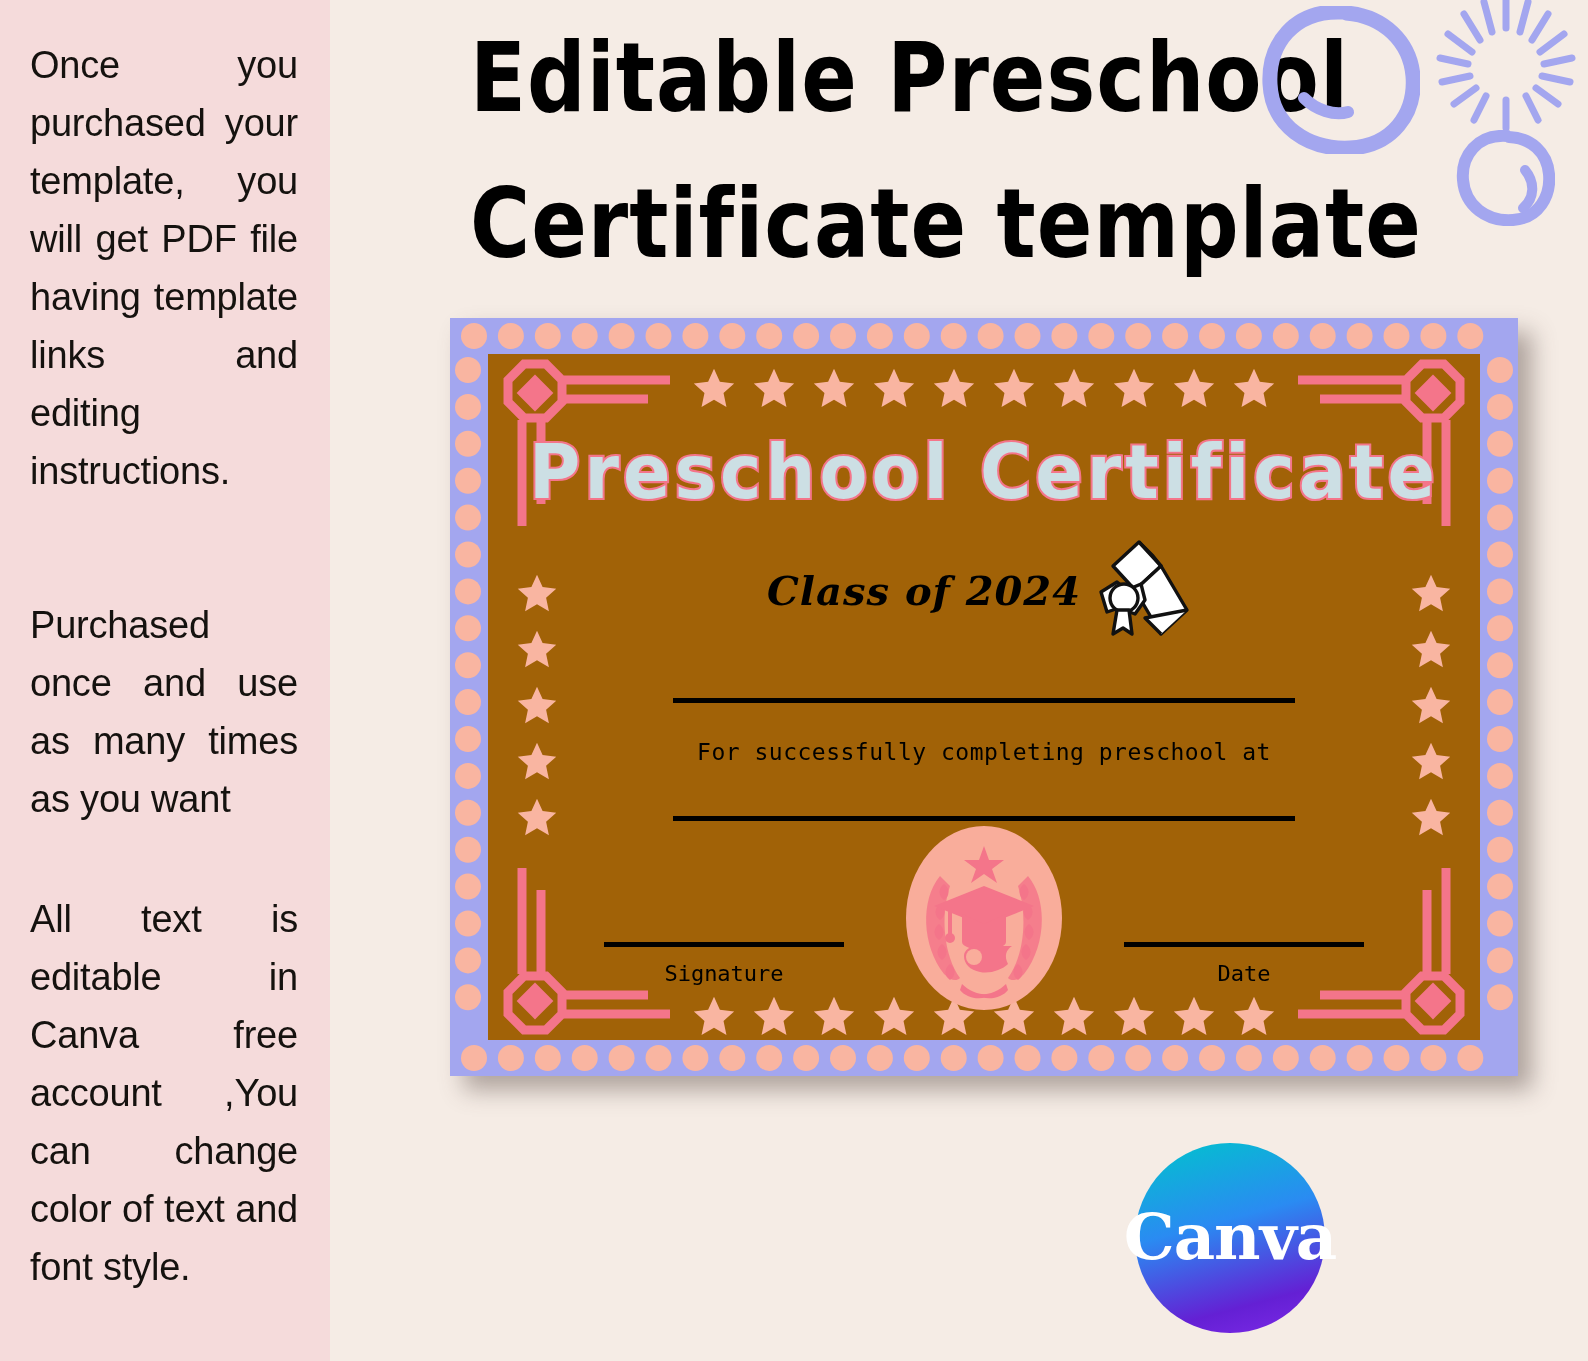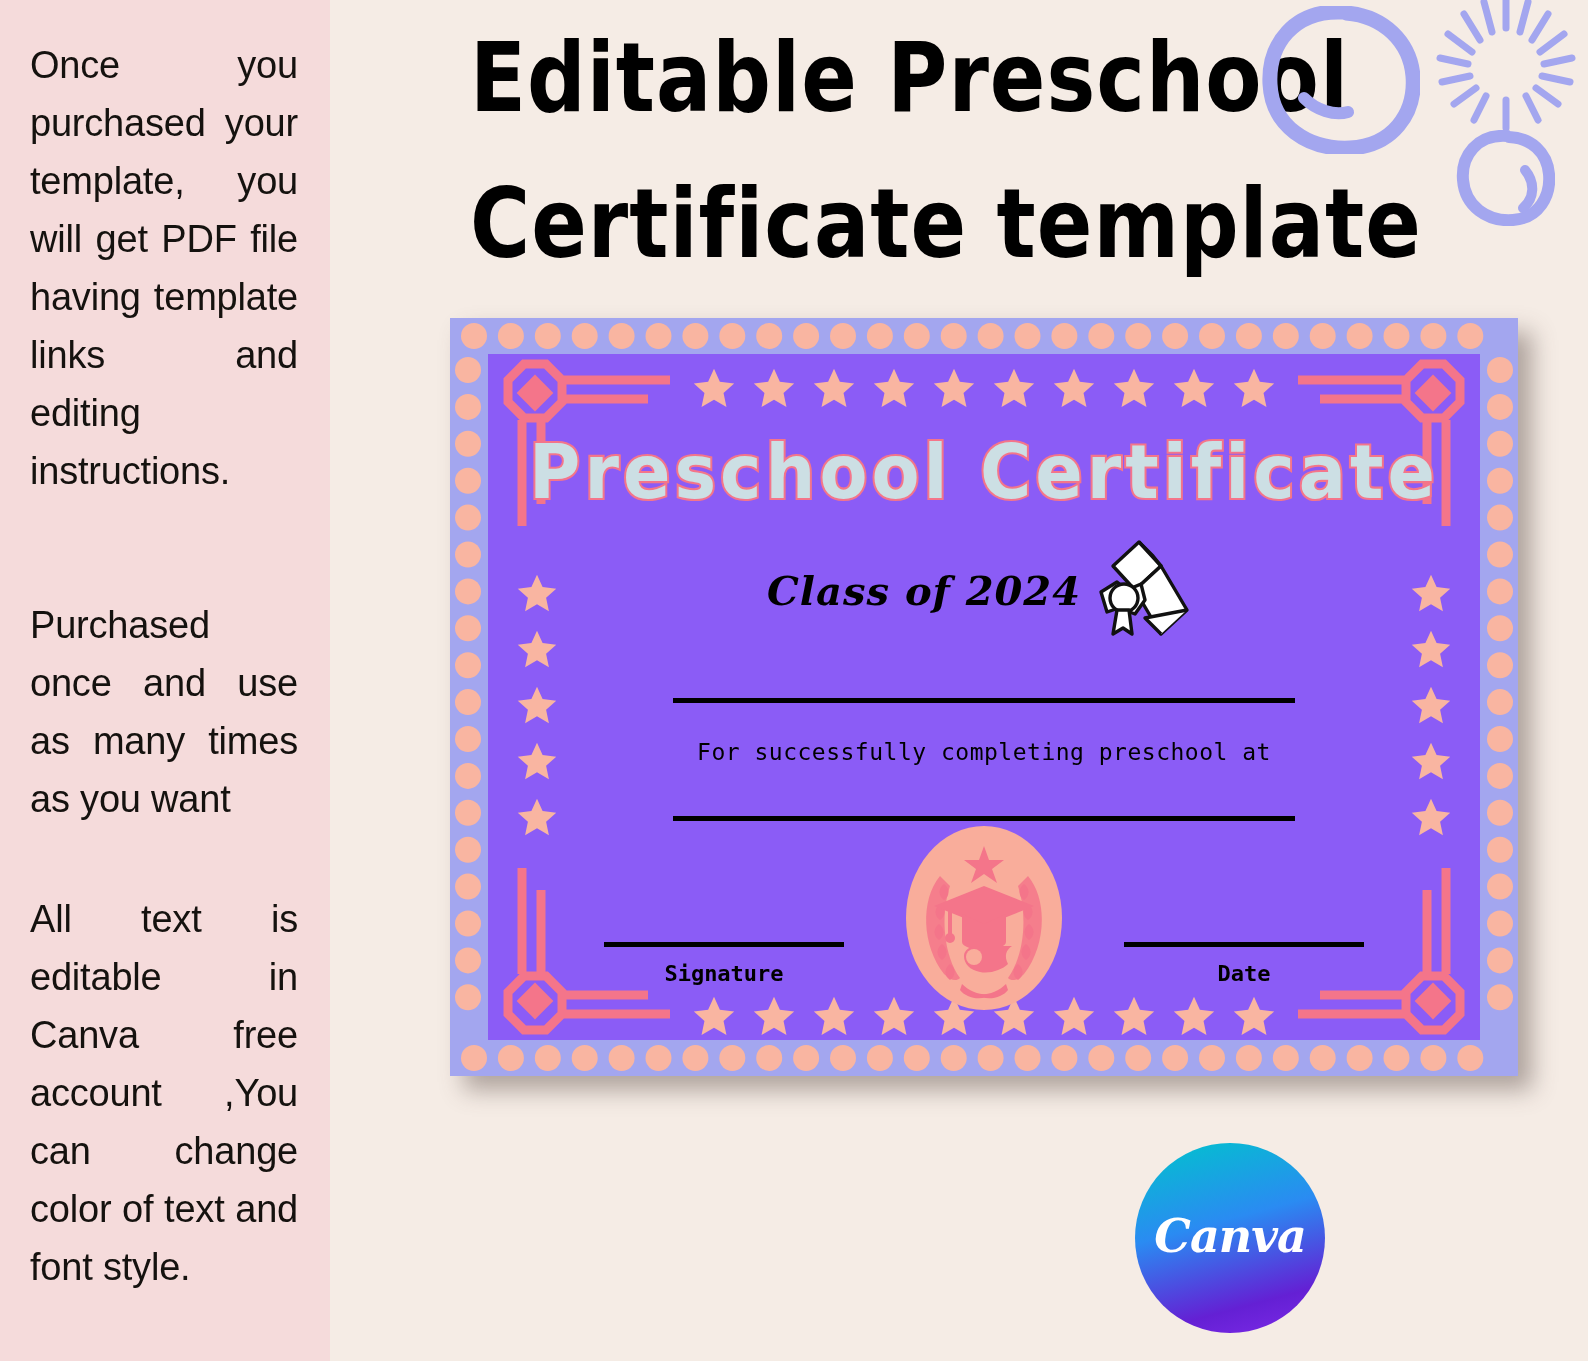"Preschool Certificate" #cert-inner { background: #8b5cf6 -> #a16207 }
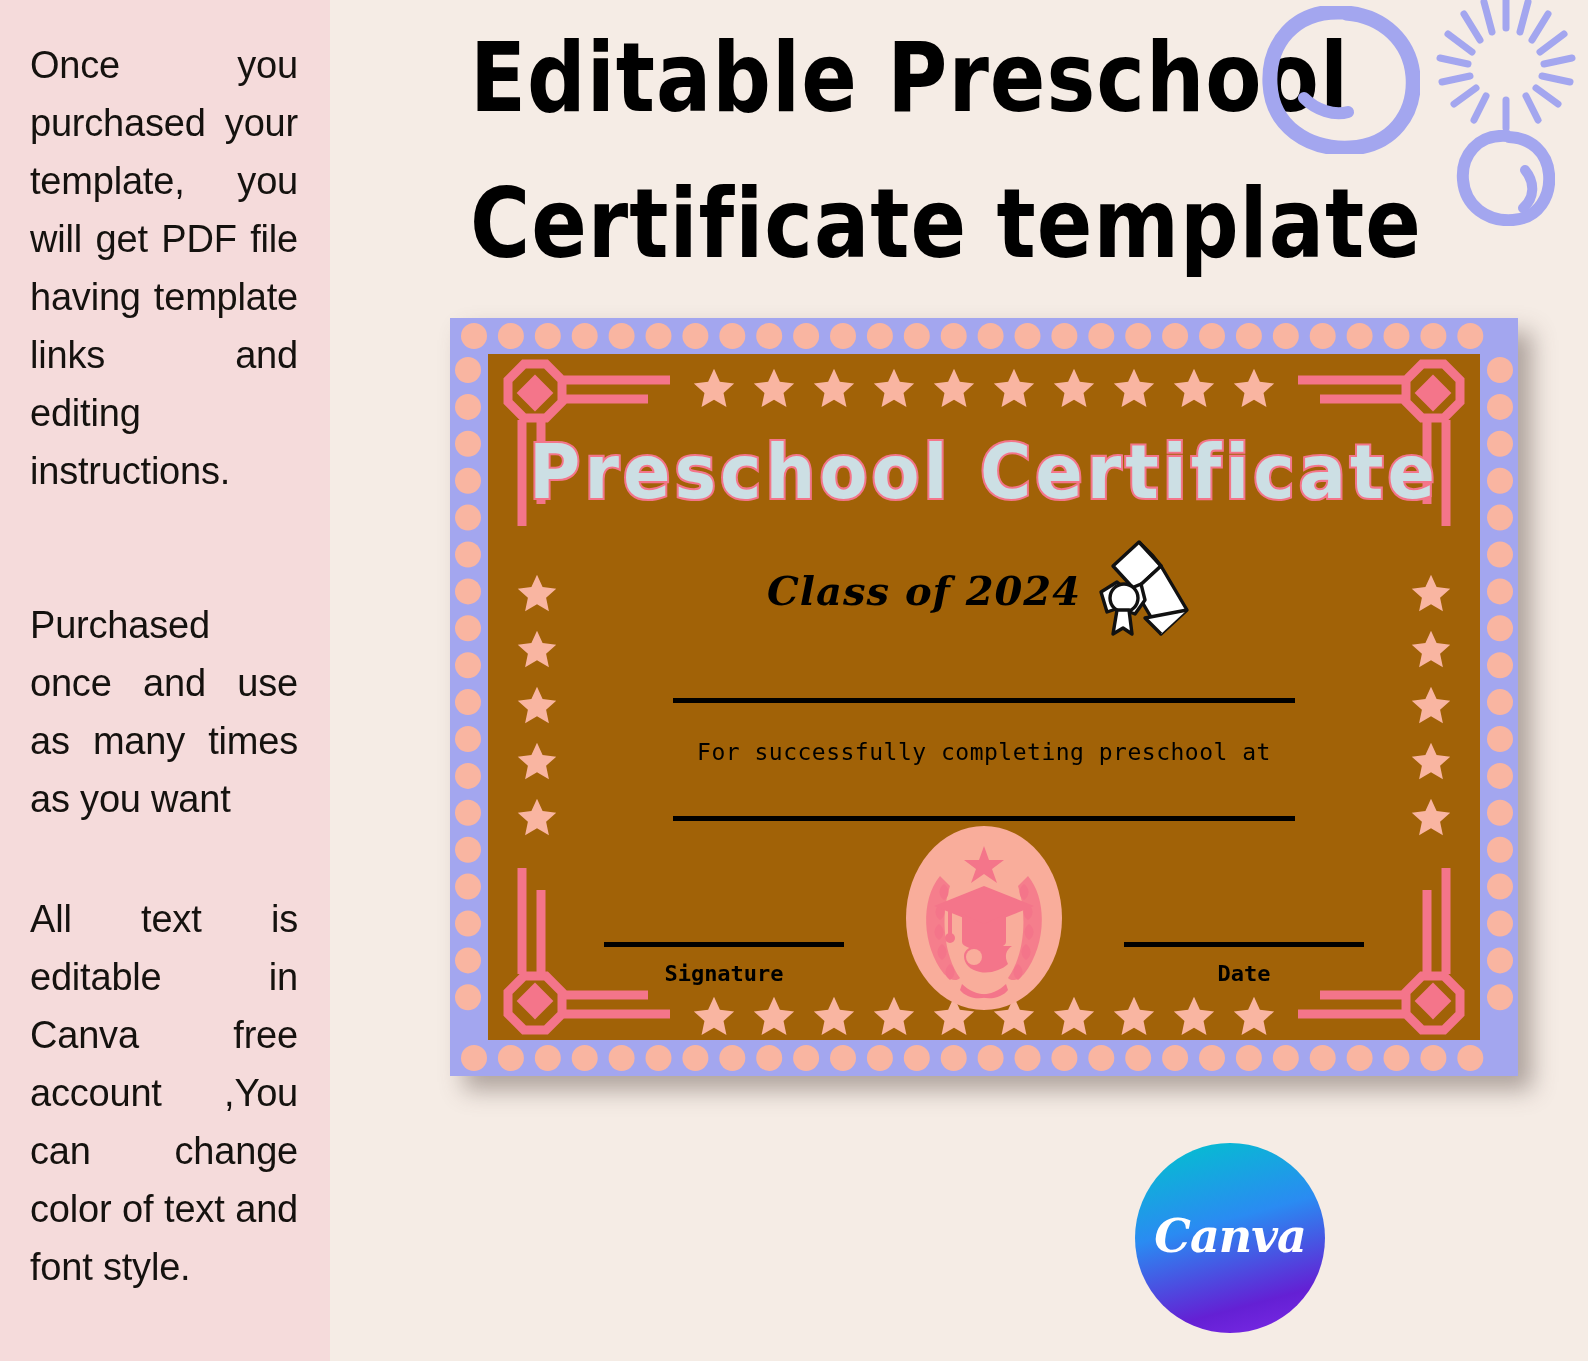"Signature" .sig-label { font-weight: bold -> none }
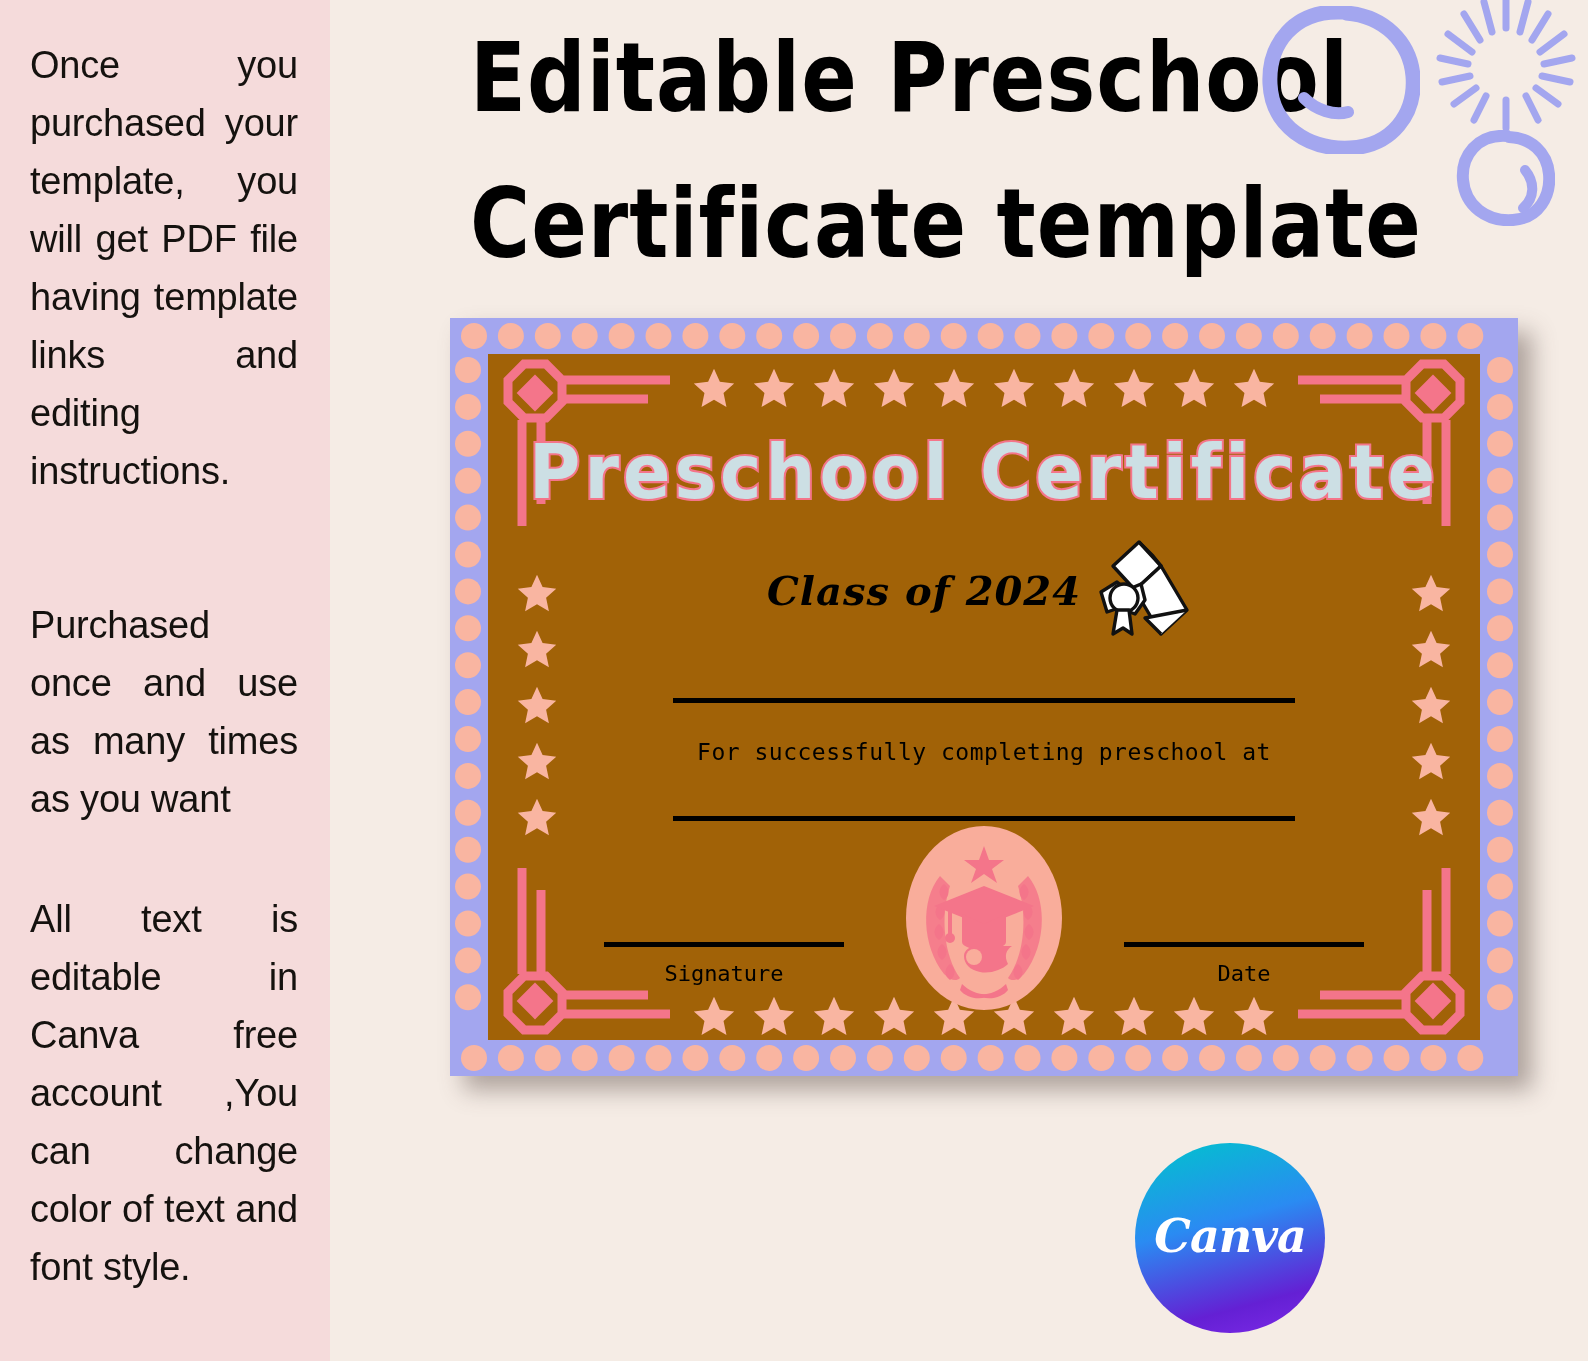"Canva" #canva-wordmark { font-size: 46px -> 64px; font-style: italic -> none }
